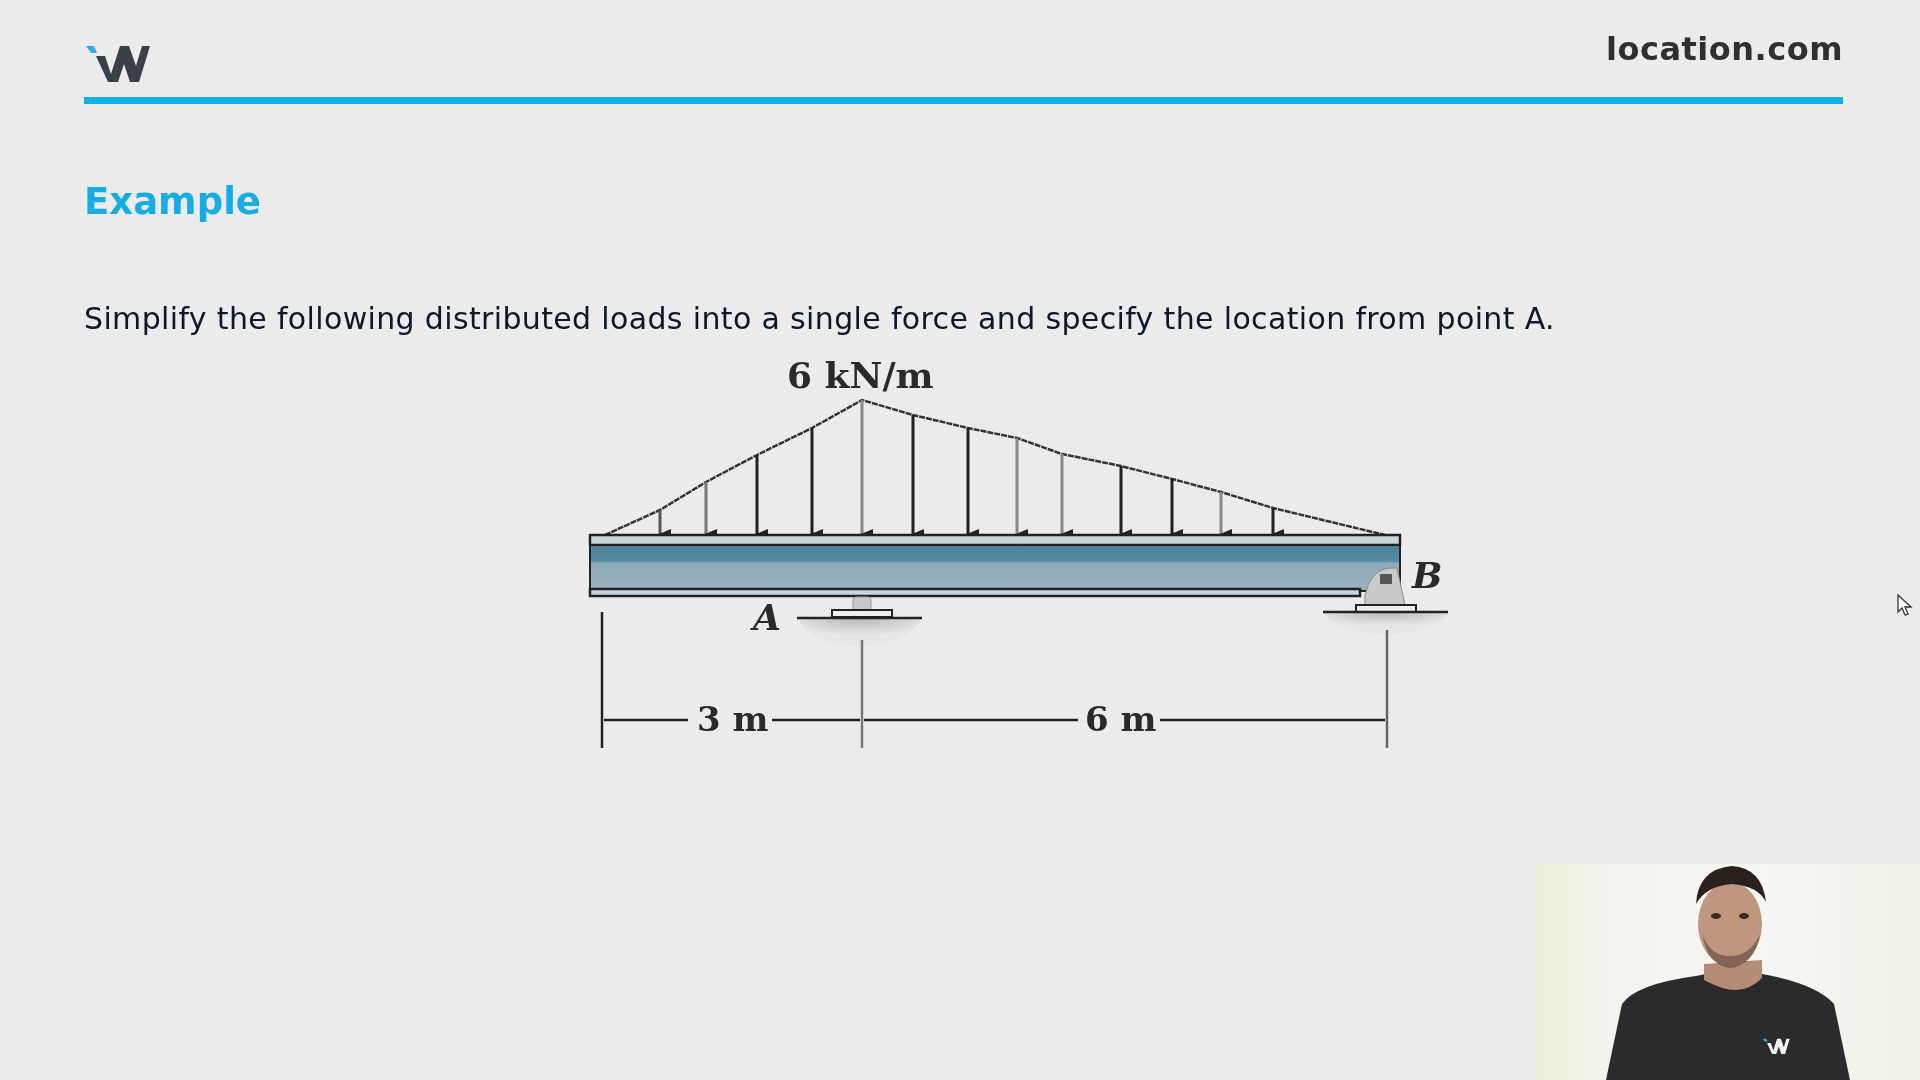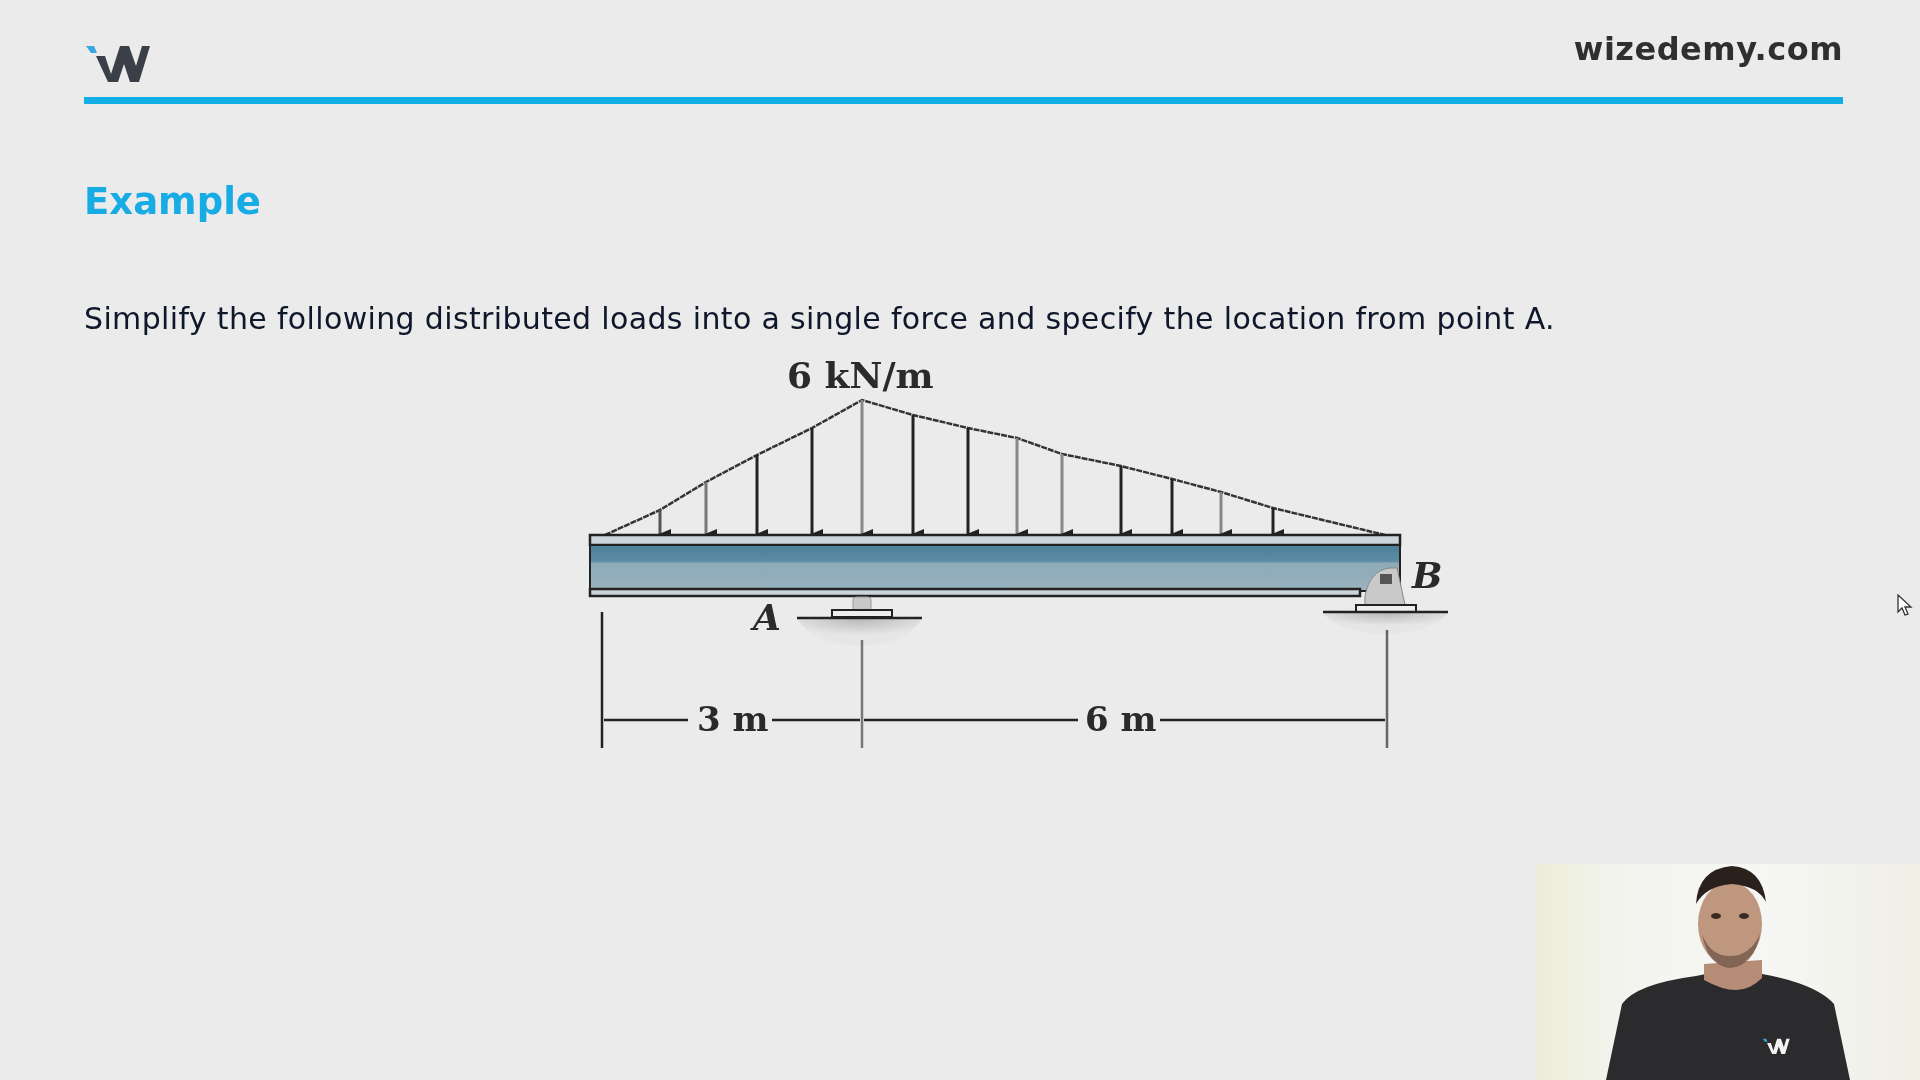"wizedemy.com" div.site { text: wizedemy.com -> location.com }
